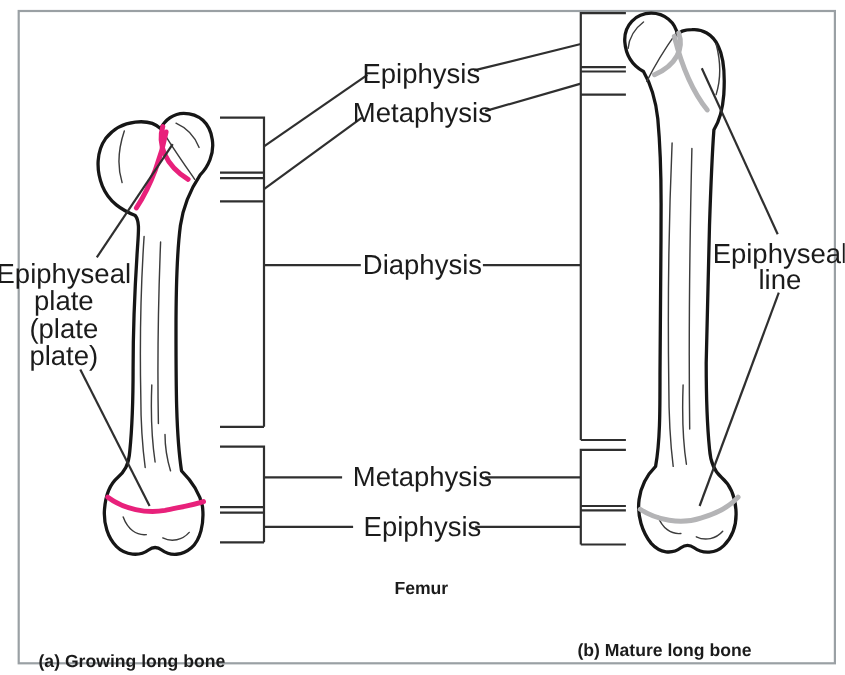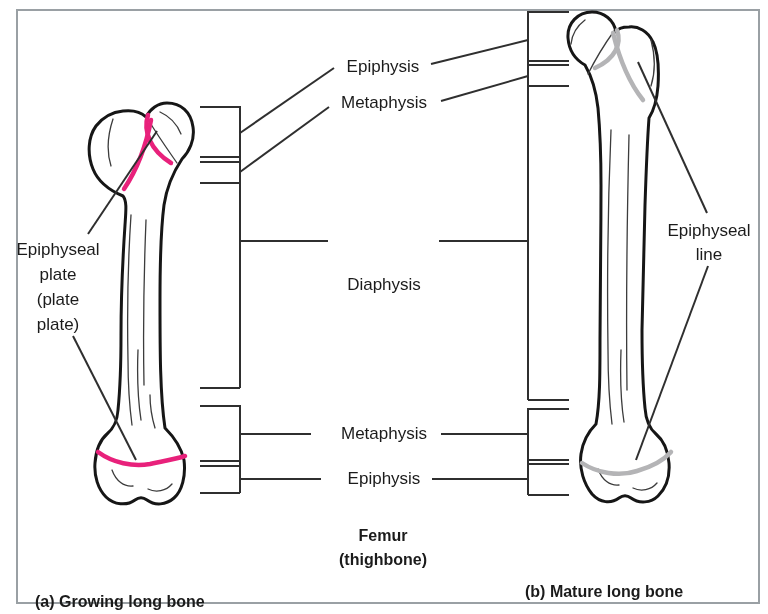"Epiphysis" .lbl { font-size: 17px -> 25px }
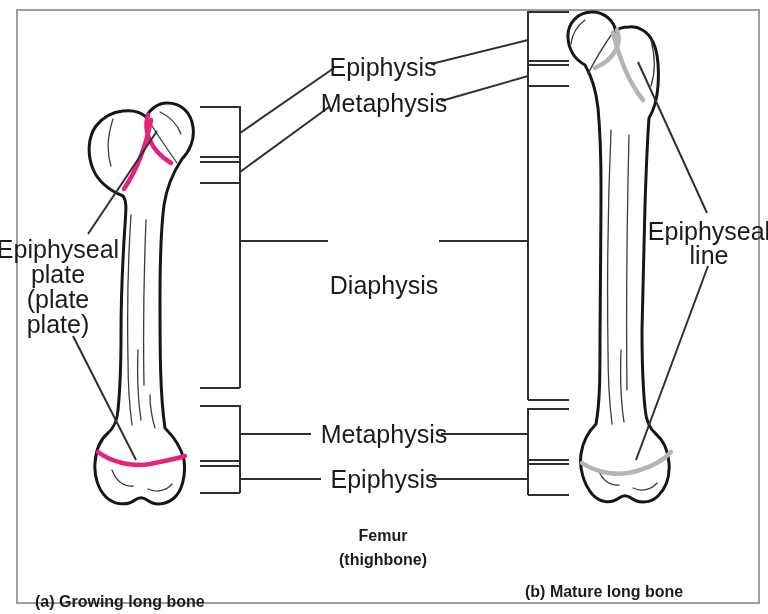"Diaphysis" div.lbl { margin-top: 44px -> none }
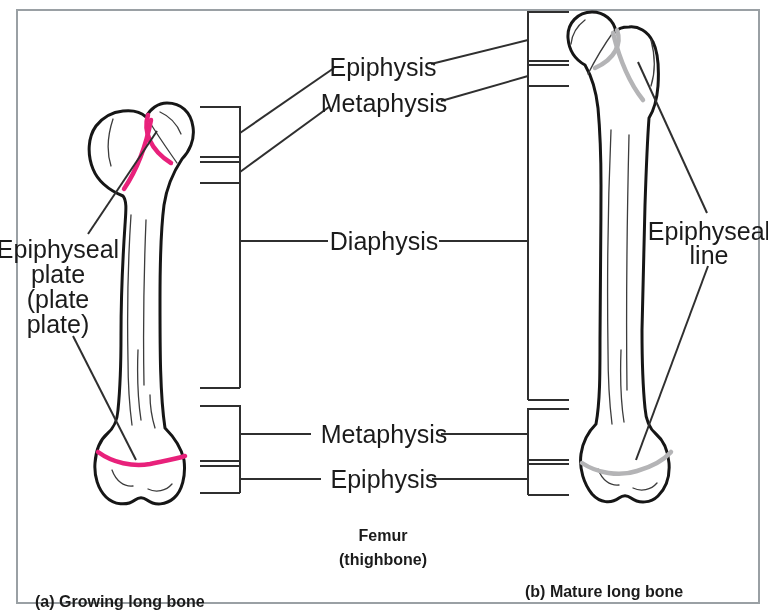"(thighbone)" div { html: <div>(thighbone)</div> -> none }
